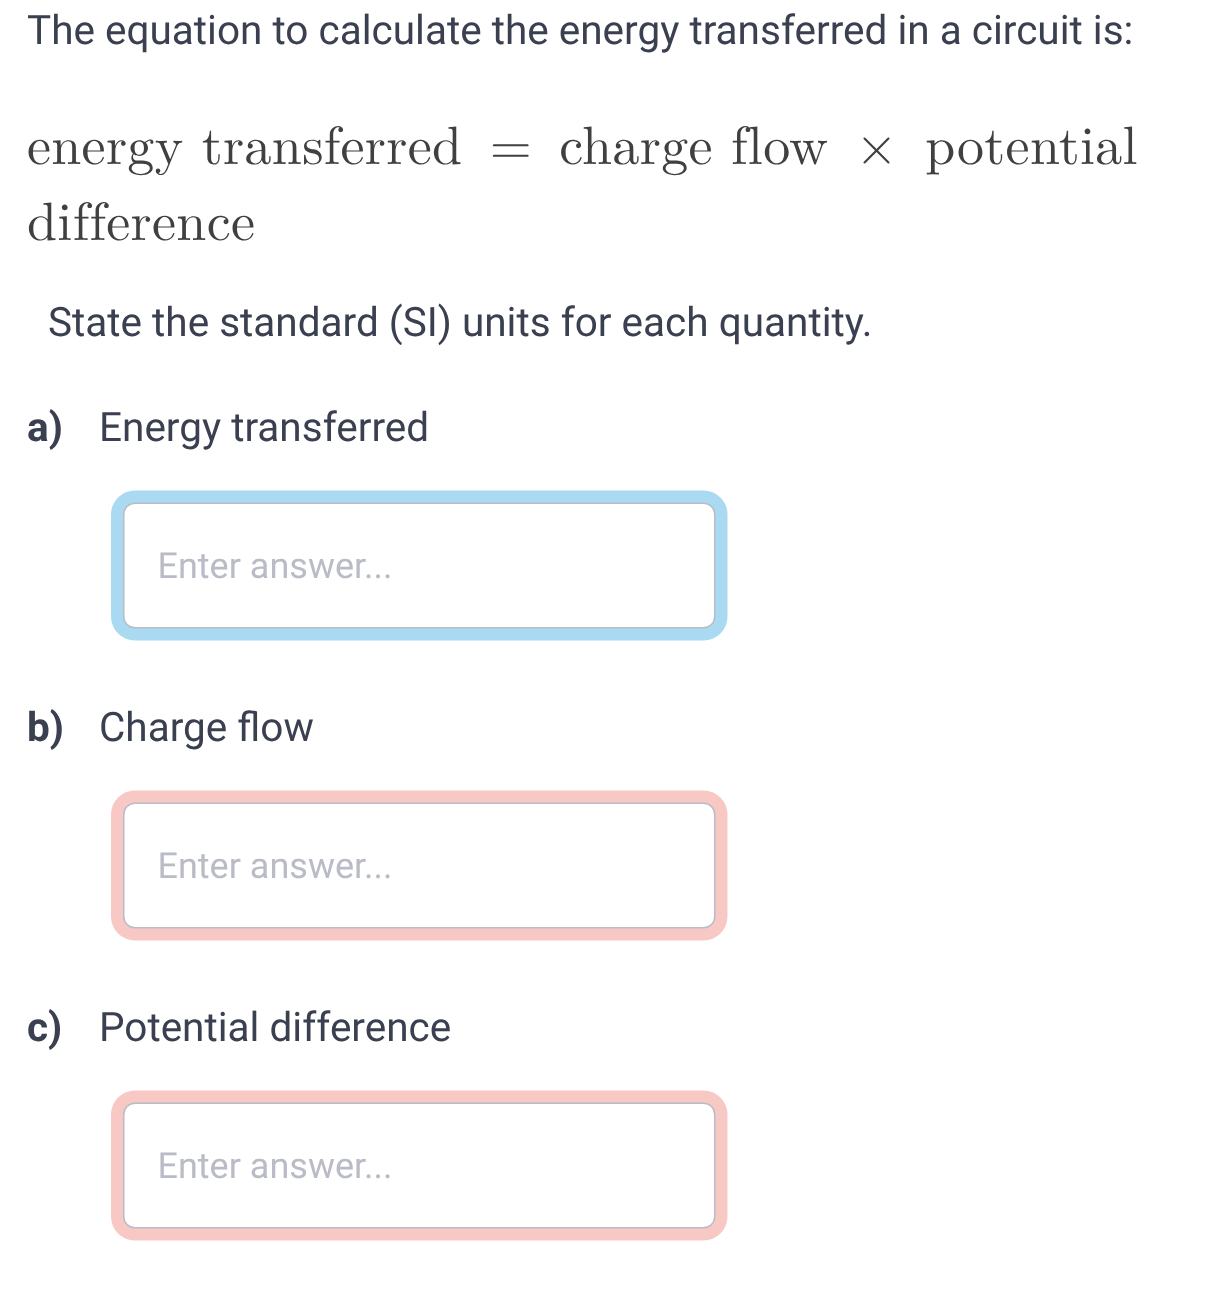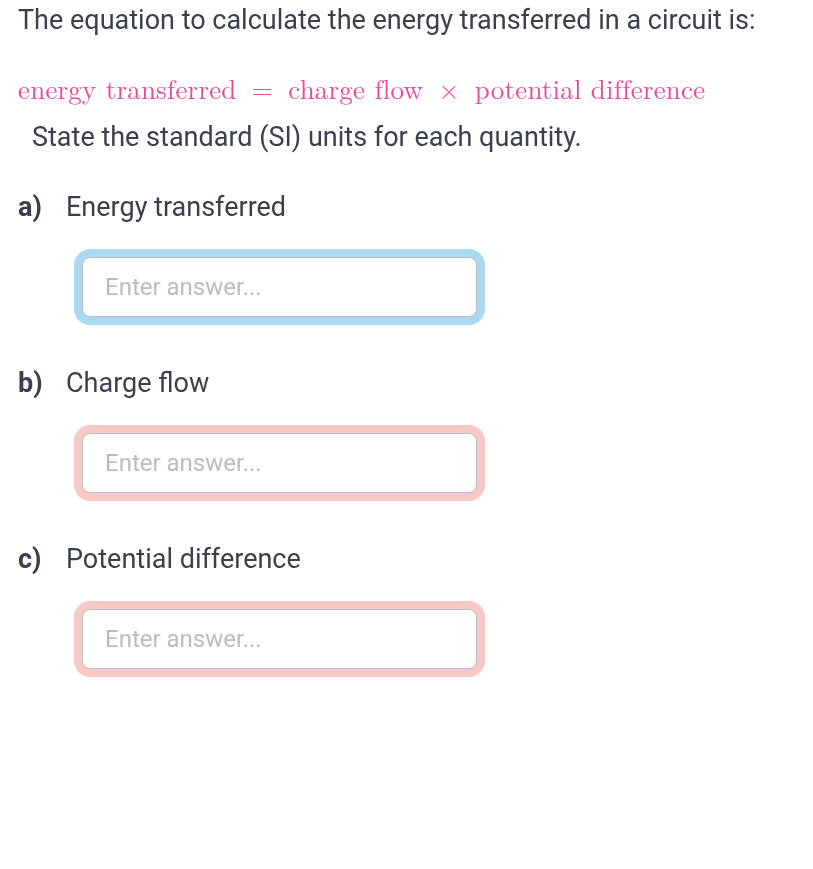"energy transferred = charge flow" .equation { color: #ec4899 -> #404040; font-size: 27px -> 36px; margin: 0 0 10px 0 -> 0 0 24px 0 }
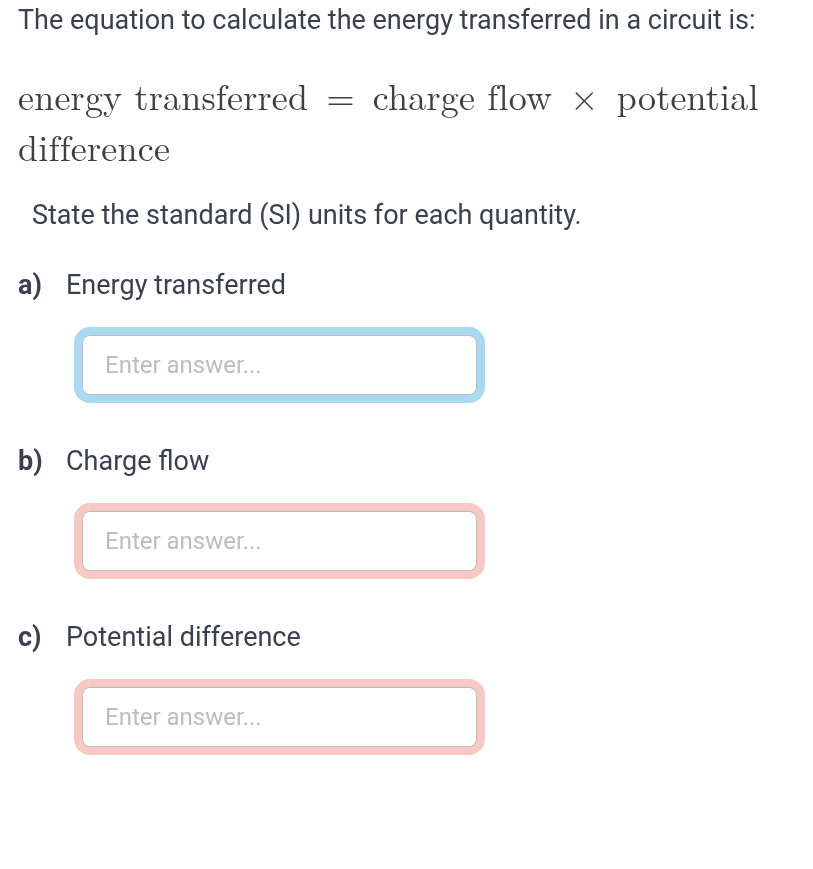"Enter answer..." .answer-input { height: 60px -> 84px }
